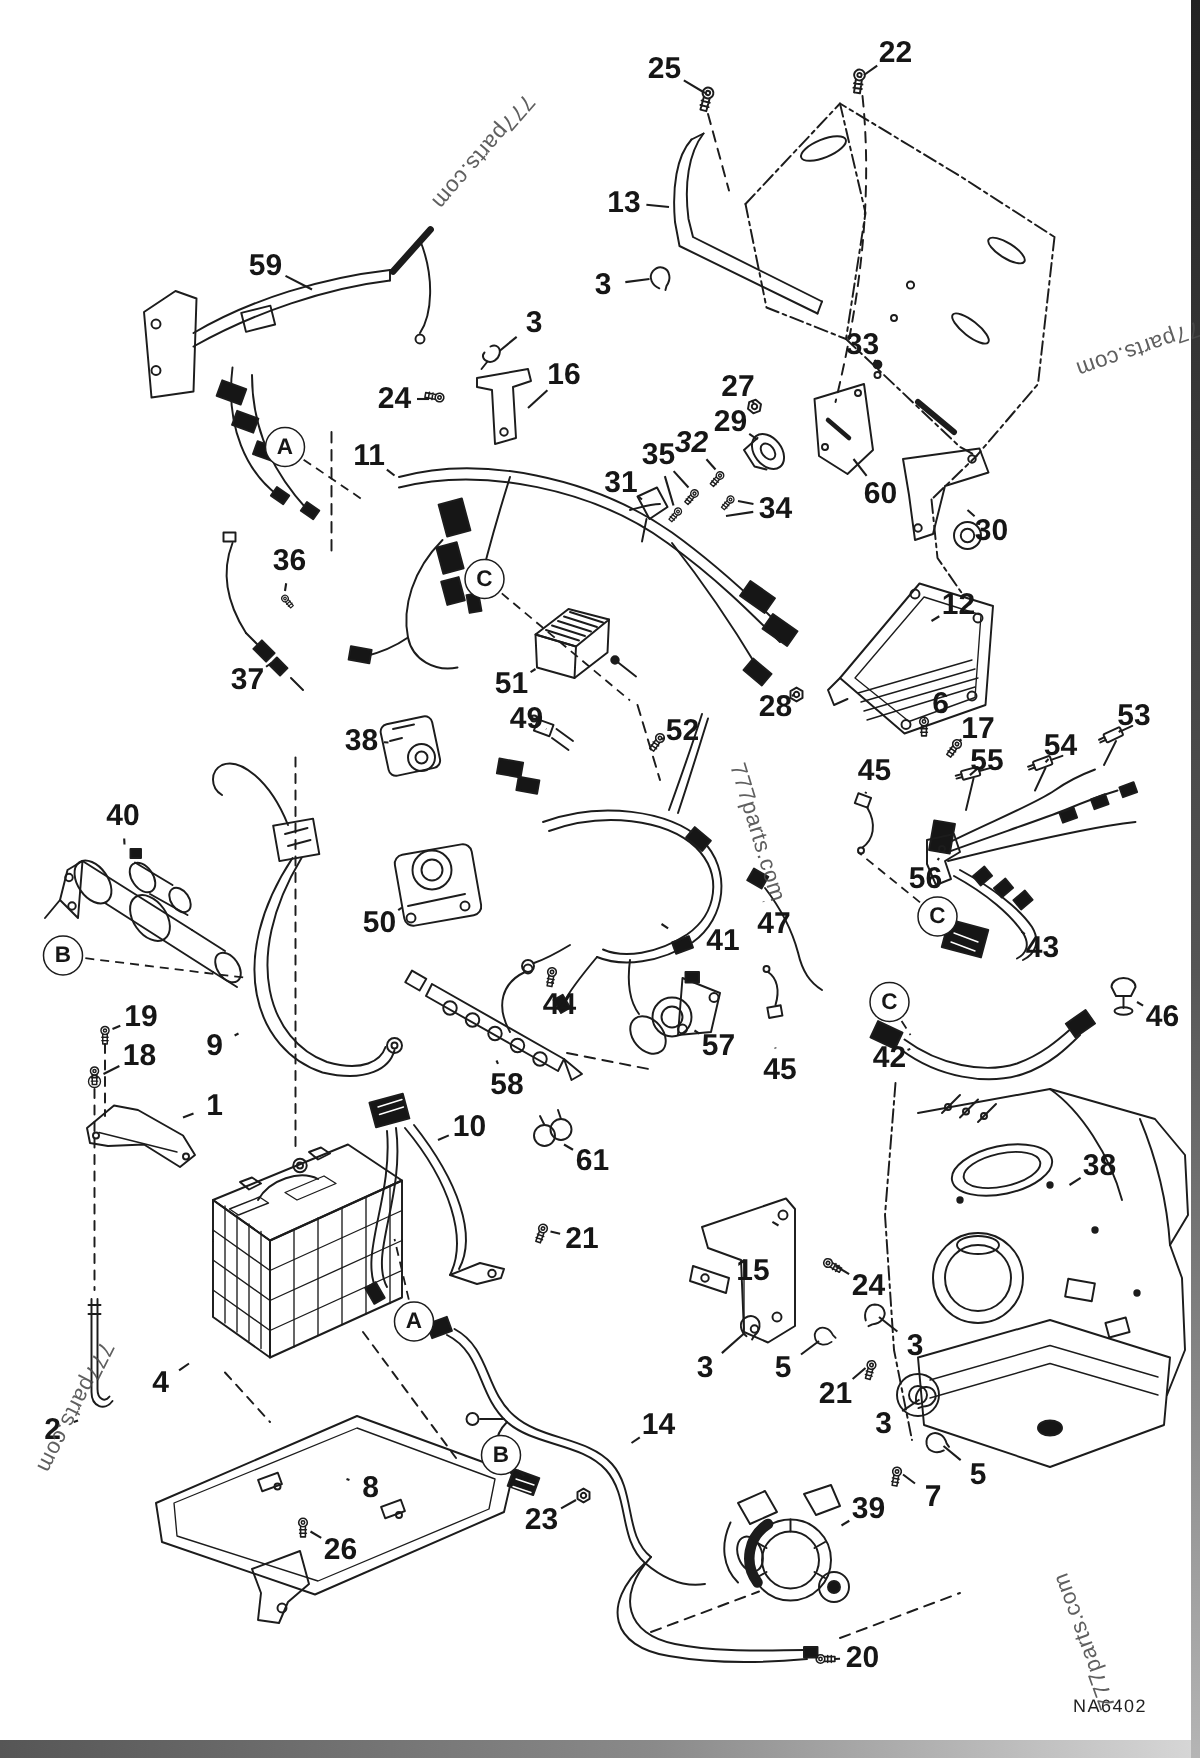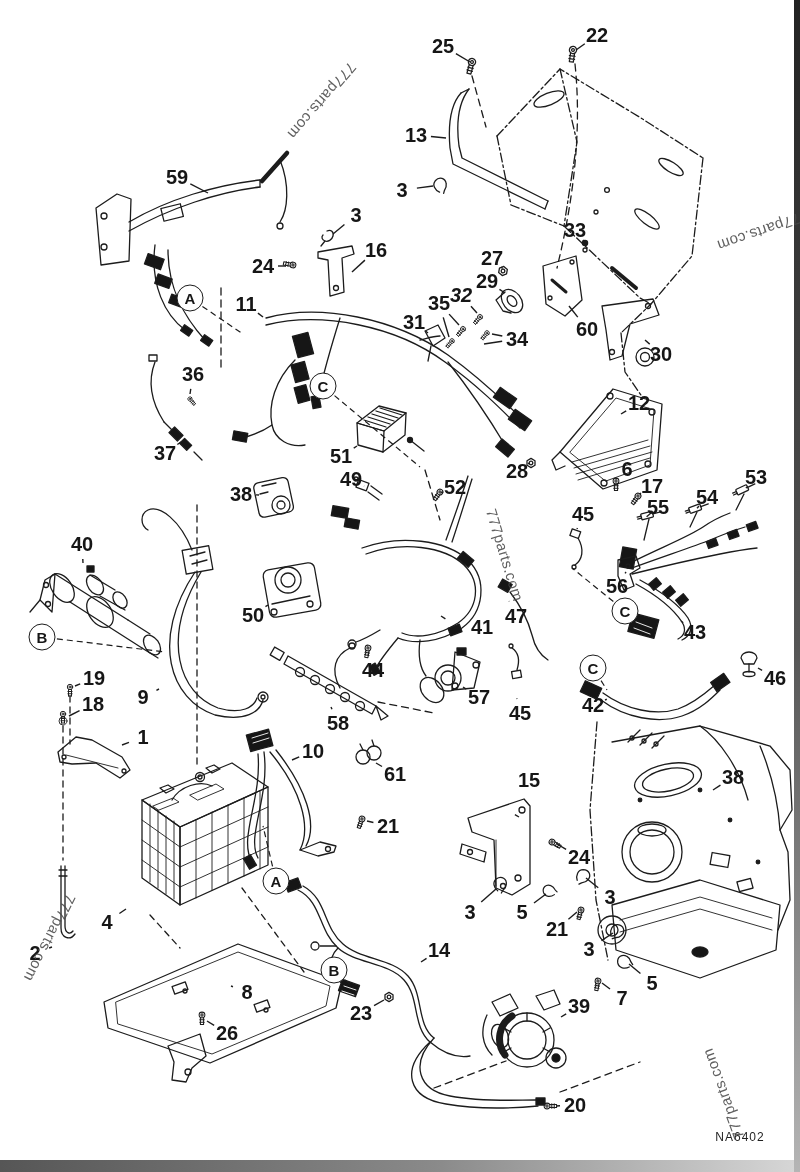"15" div.callout { margin-left: 27px -> none; top: 780px -> 847px }
